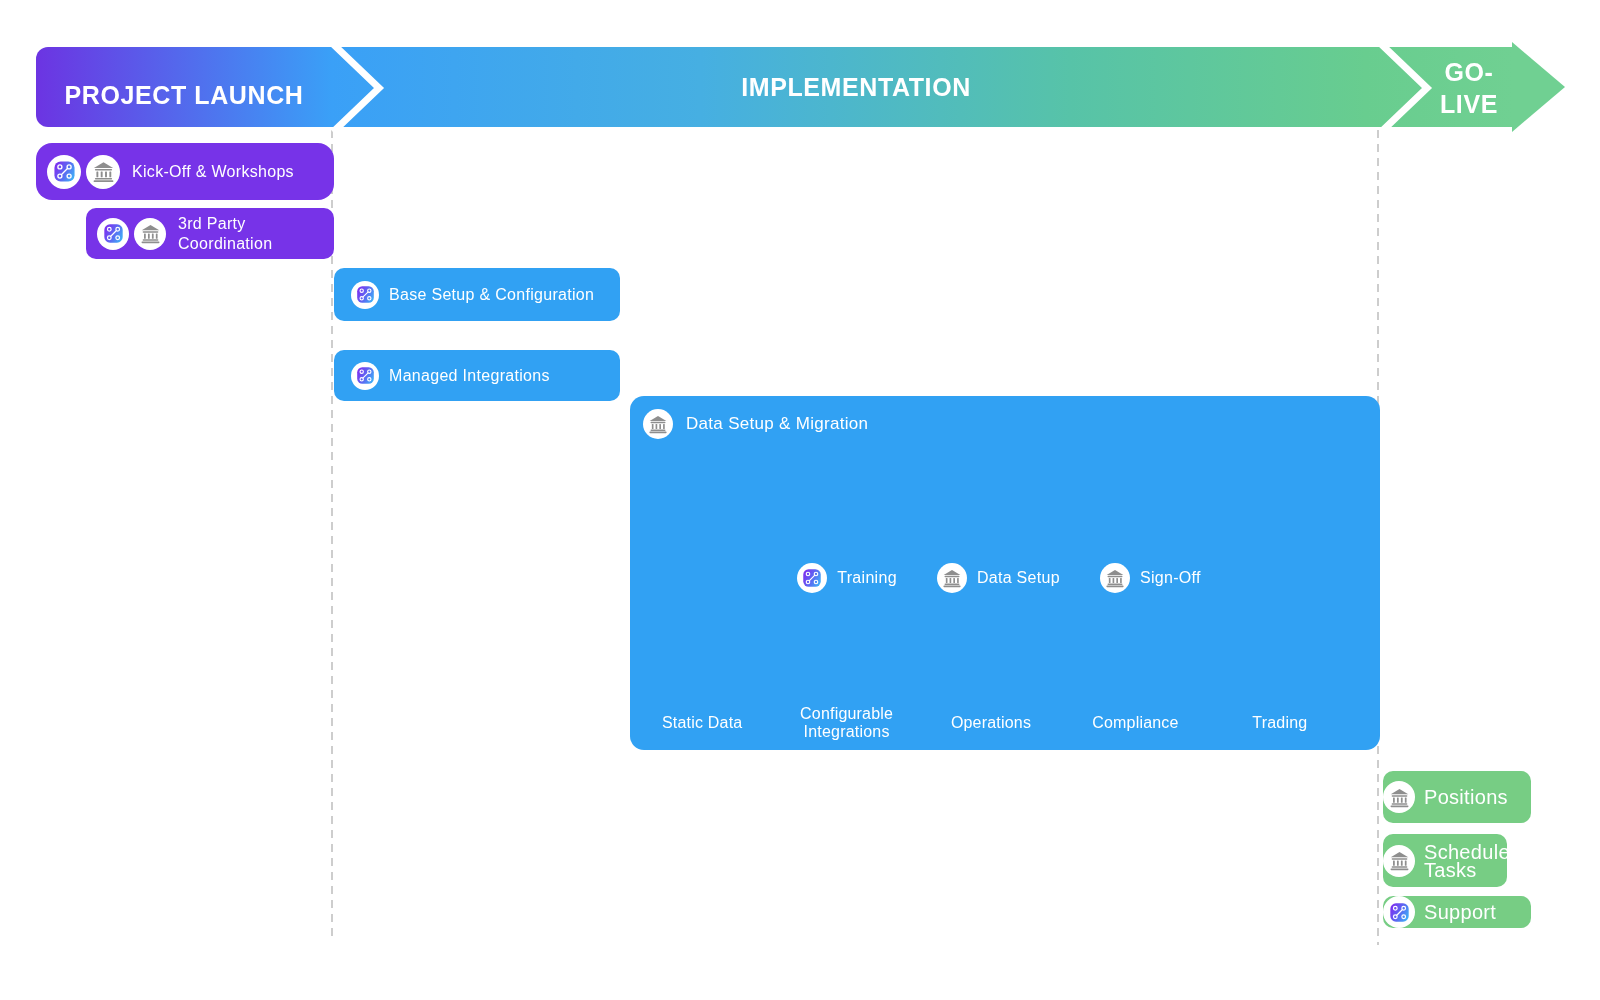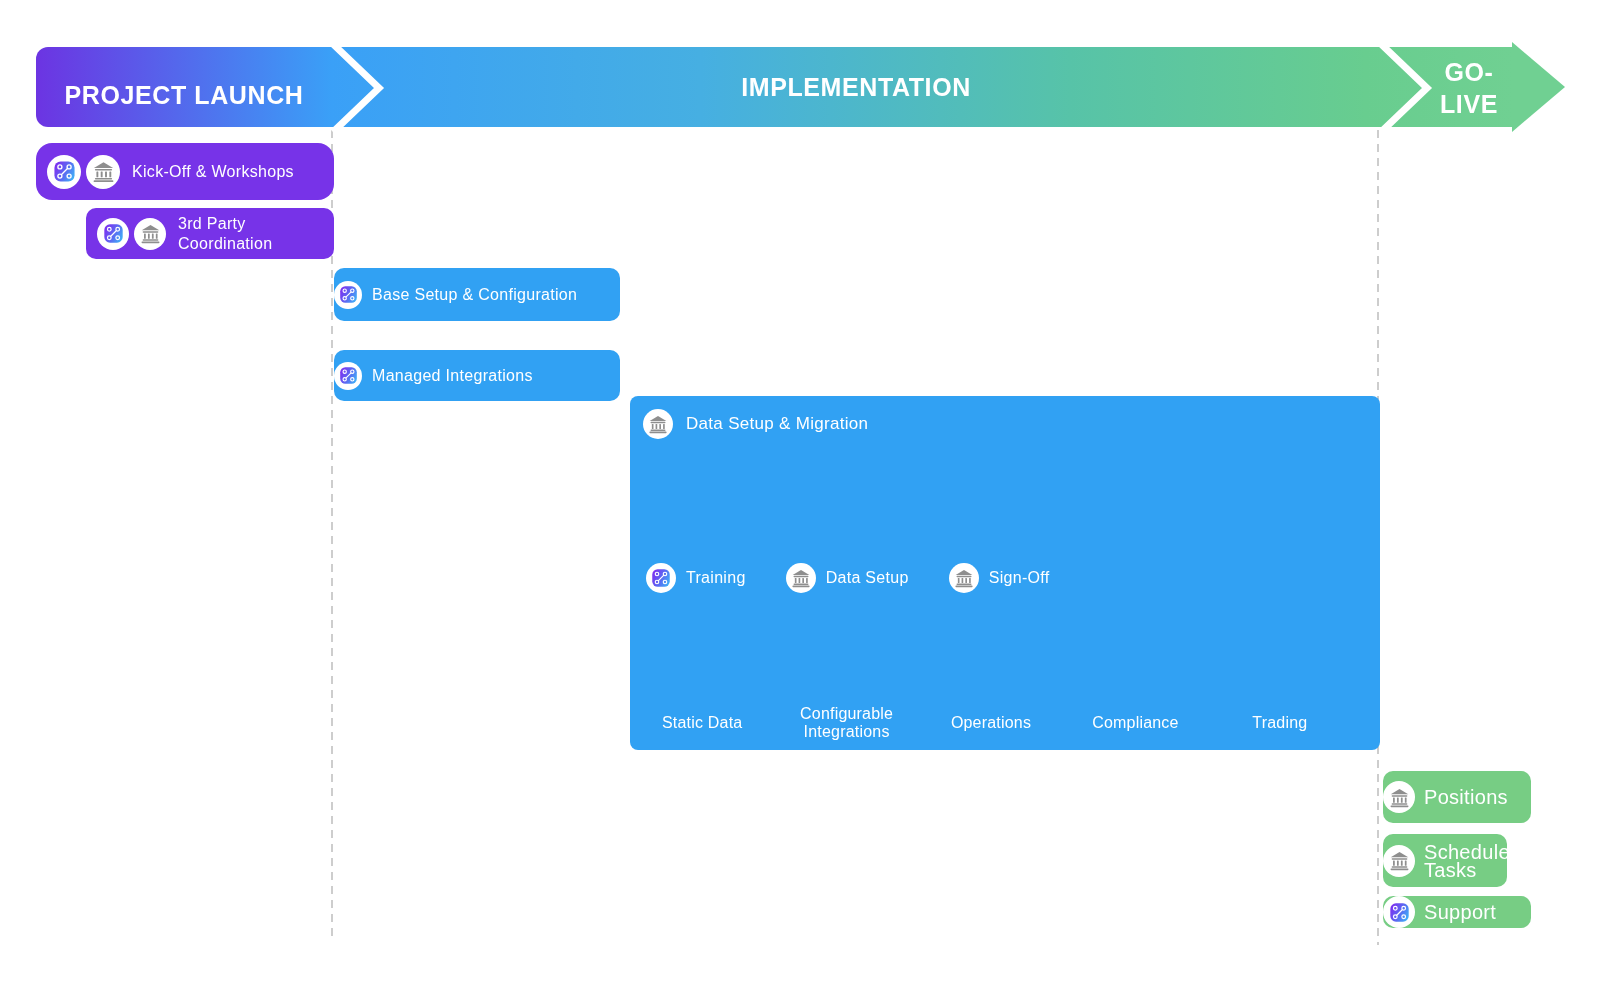"Base Setup & Configuration" .card-blue { padding-left: none -> 17px }
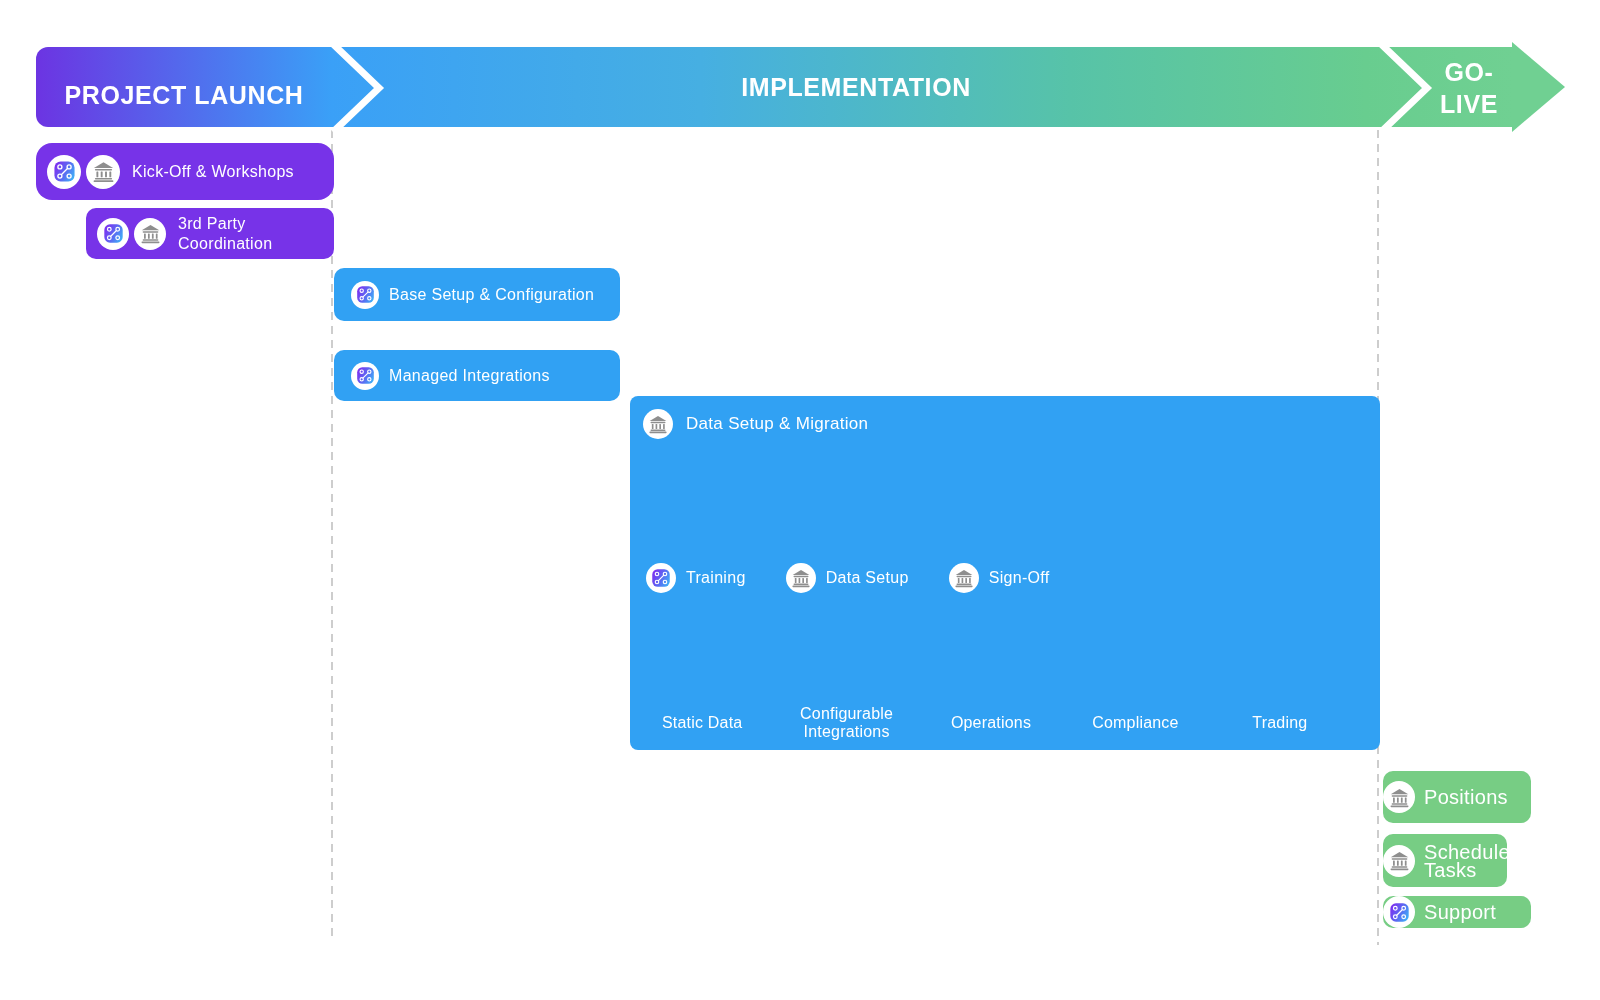"Data Setup & Migration" .big-card { border-radius: 8px -> 14px }
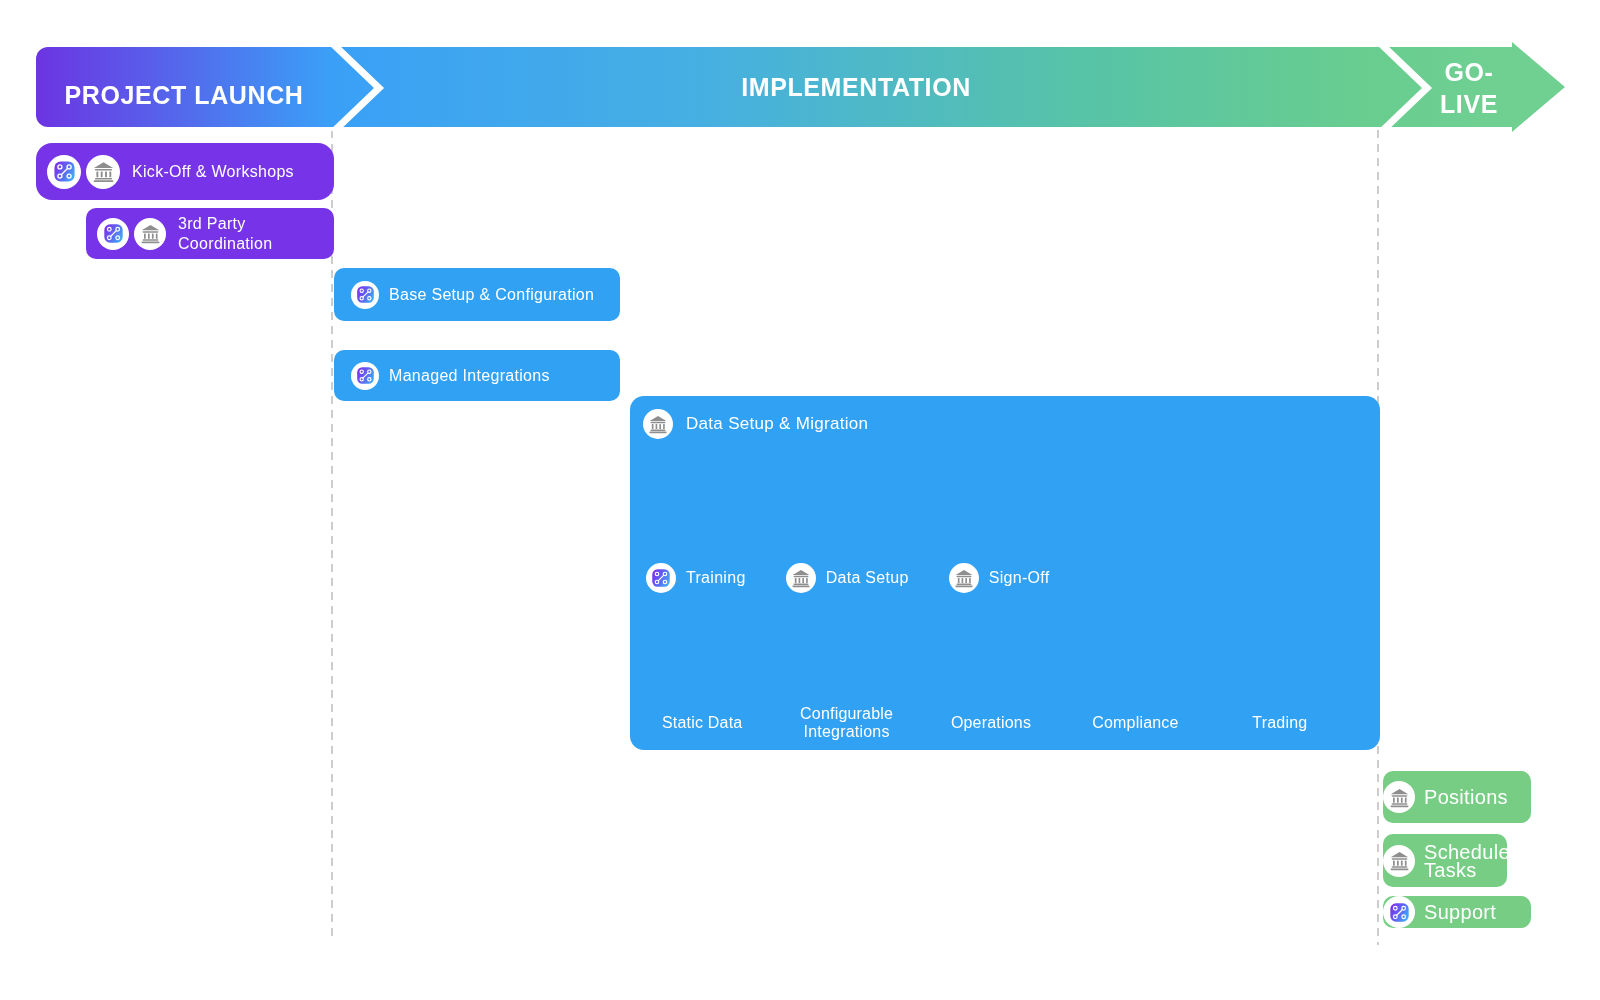"Training" .milestones { justify-content: none -> center }
